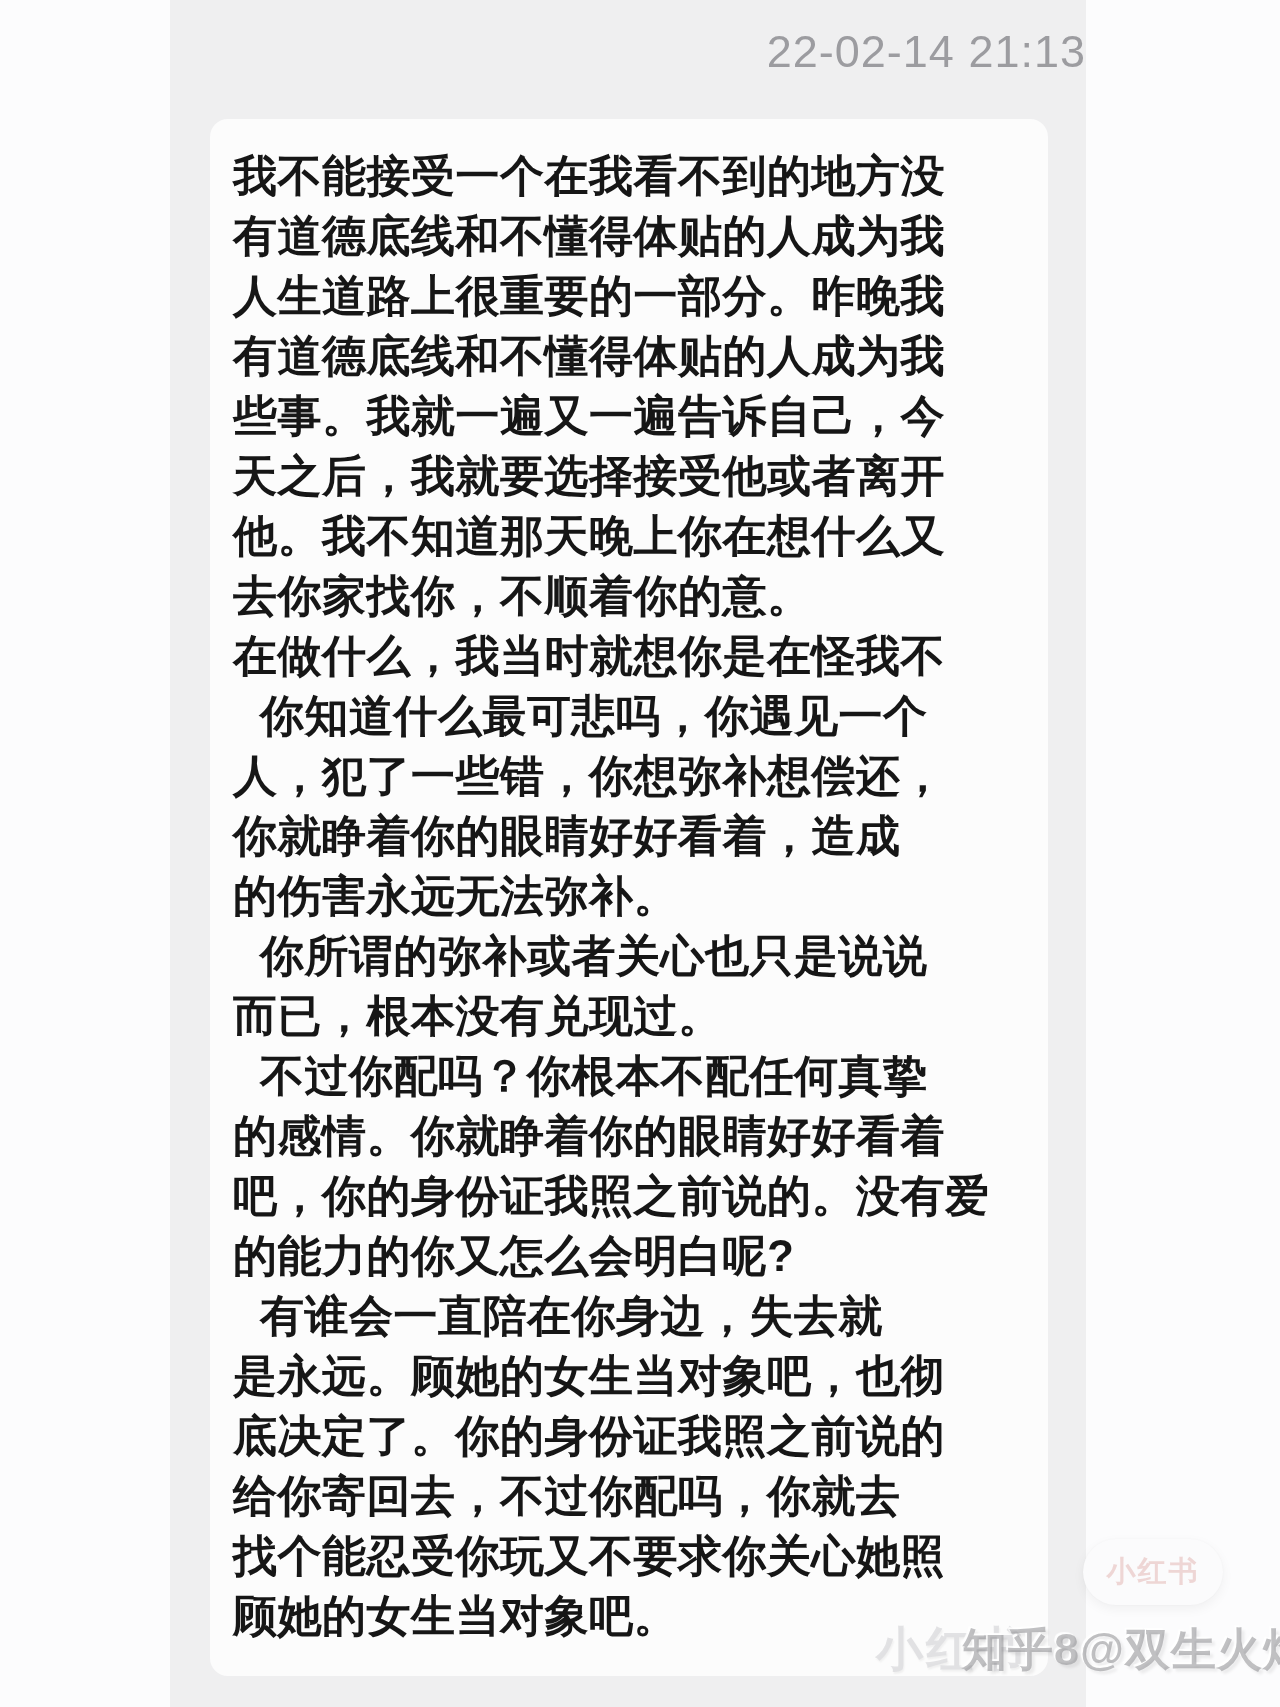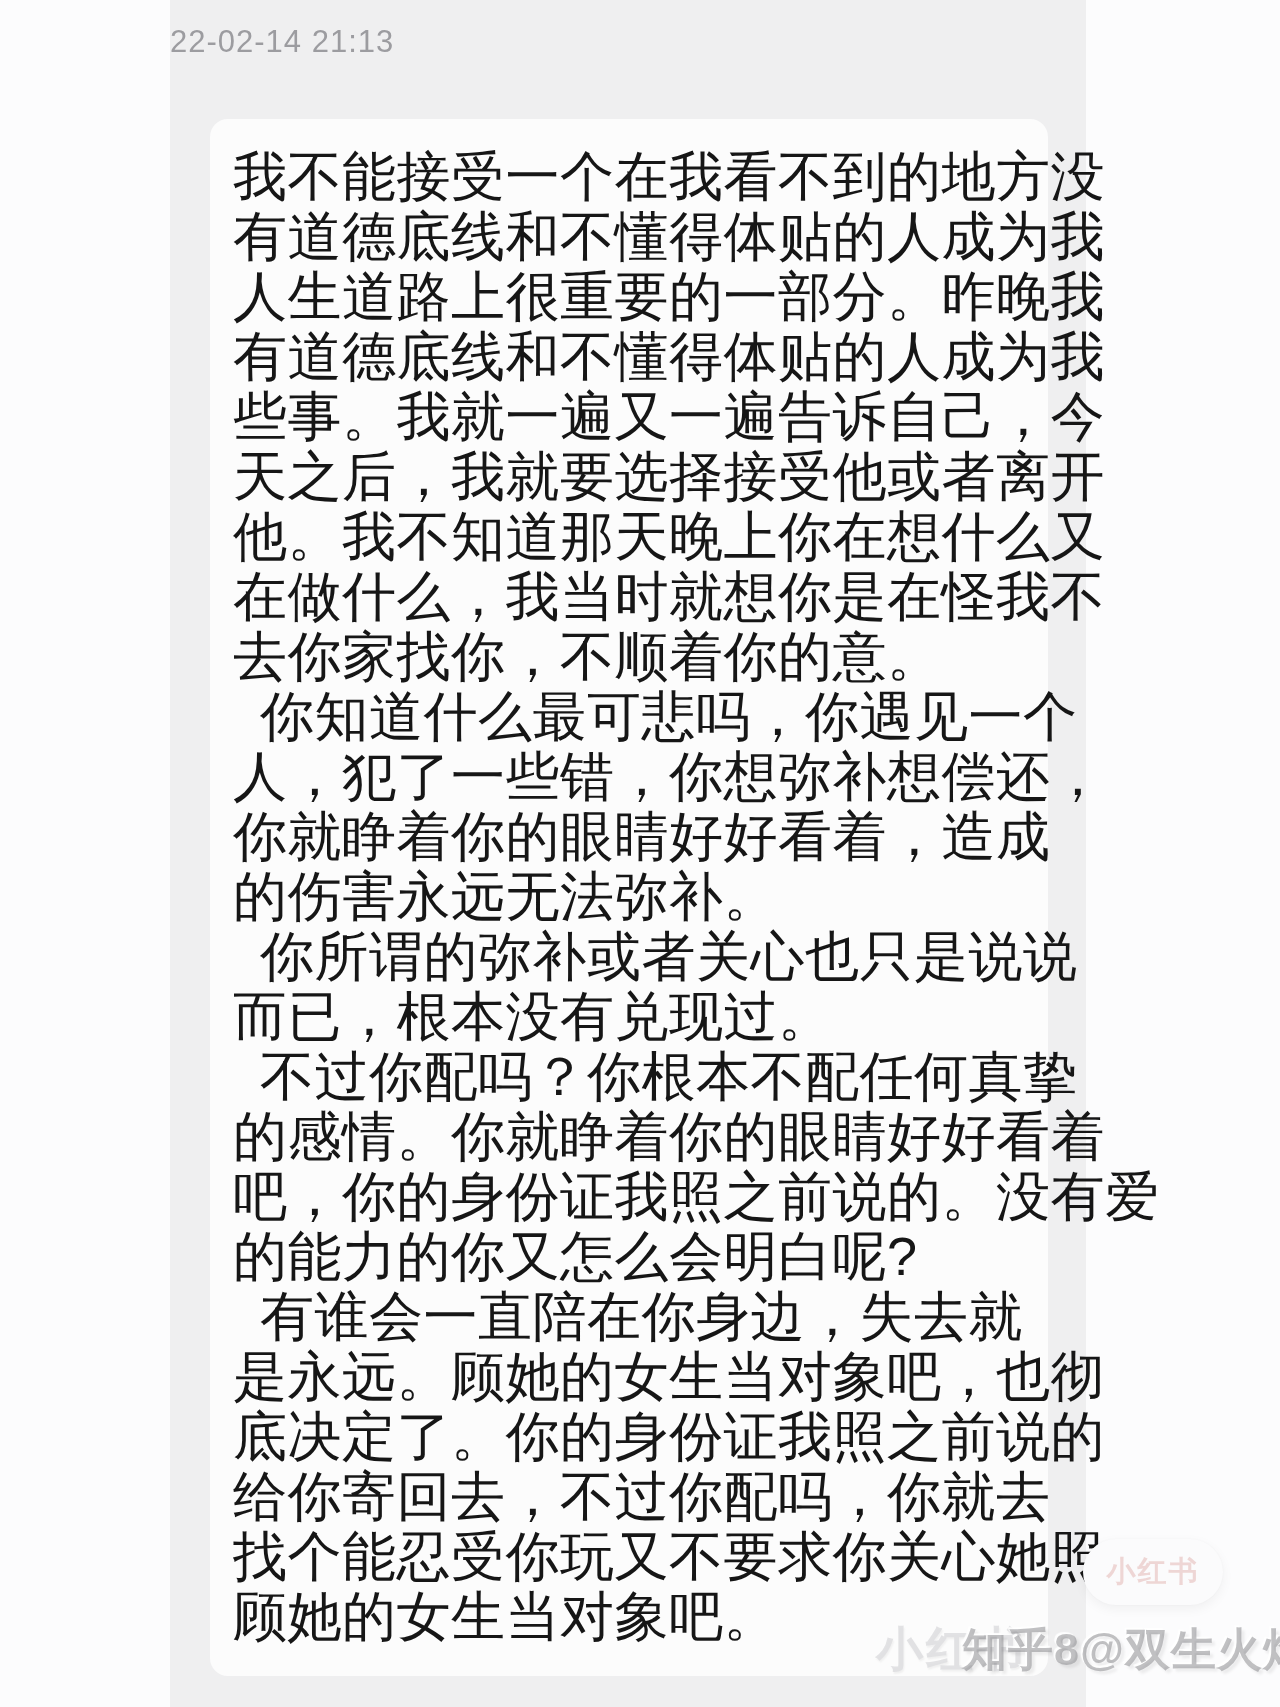"22-02-14 21:13" .timestamp { font-size: 31px -> 45px; text-align: left -> right; top: 22px -> 32px }
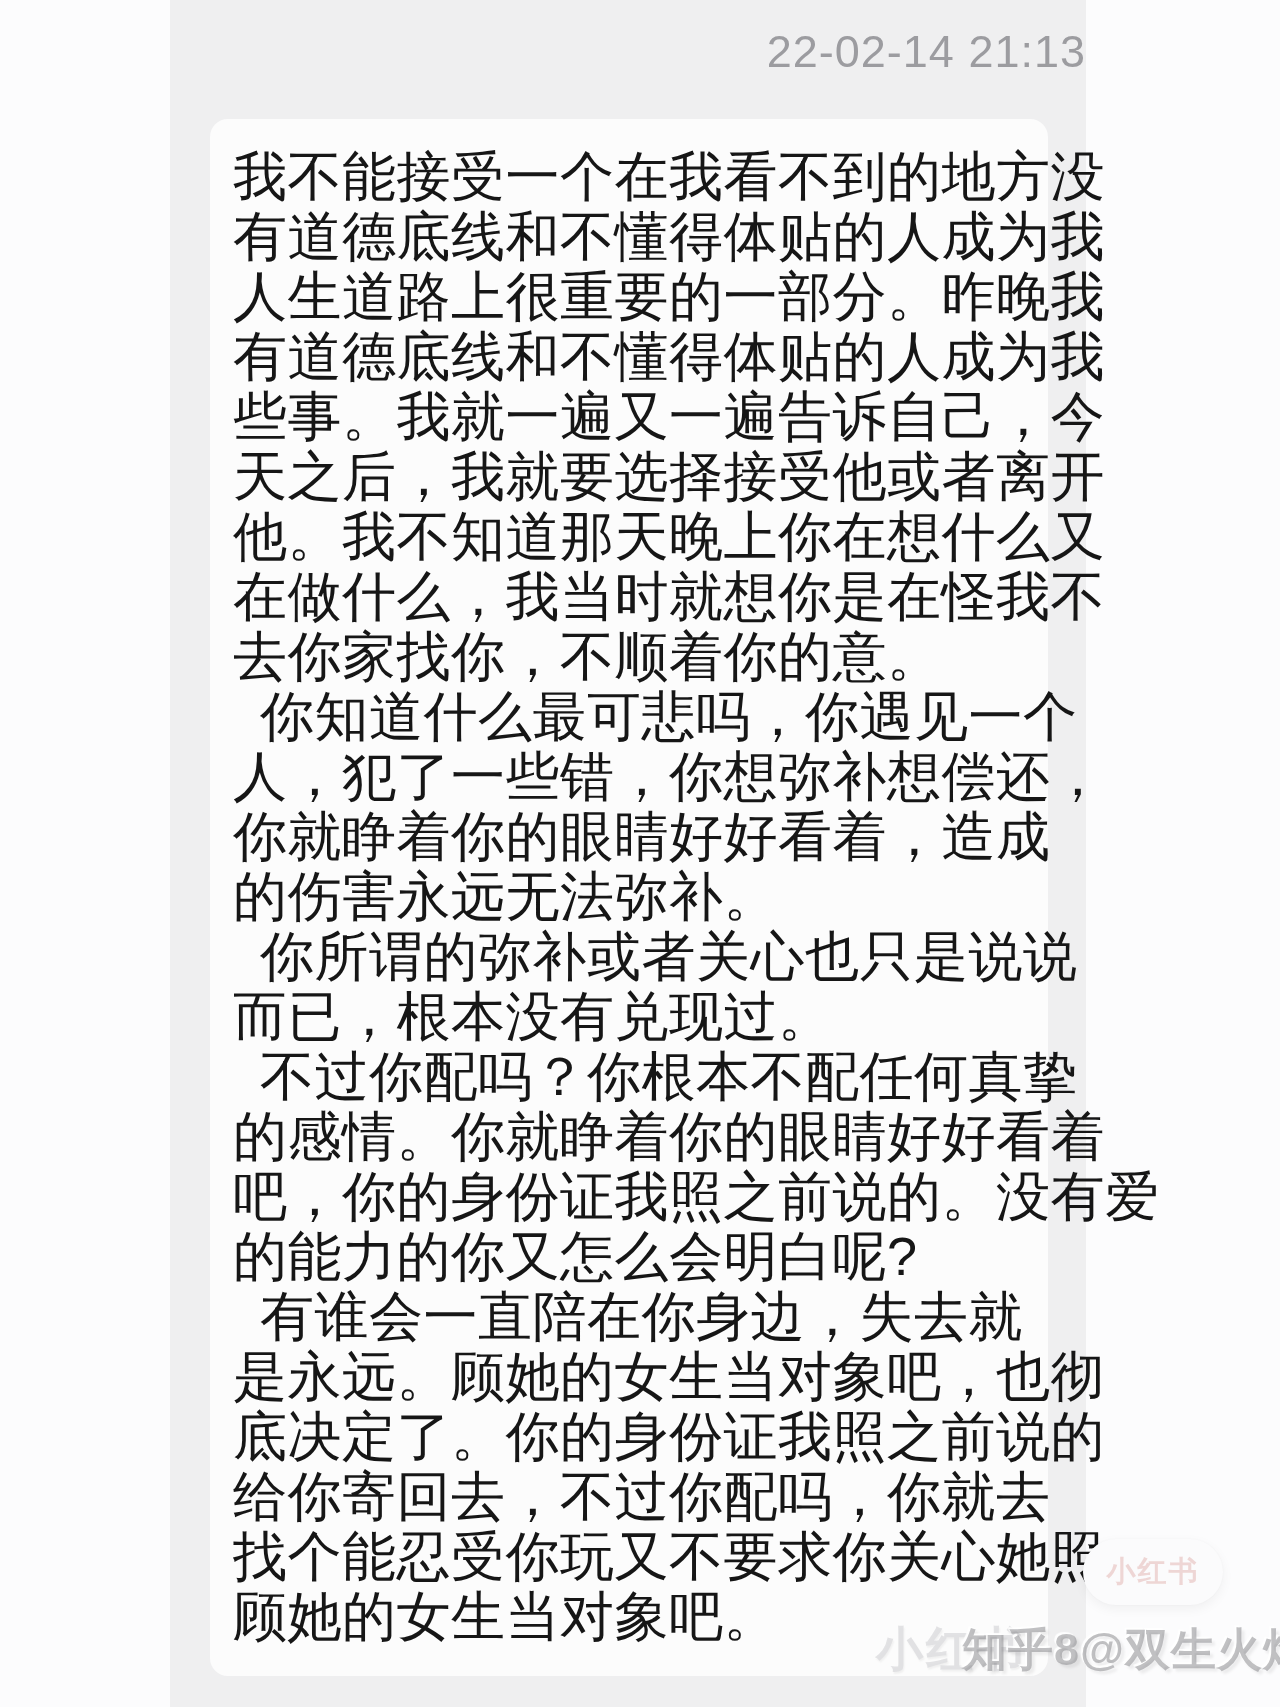"我不能接受一个在我看不到的地方没" .msg-line { font-size: 54px -> 44px; font-weight: 400 -> 700 }
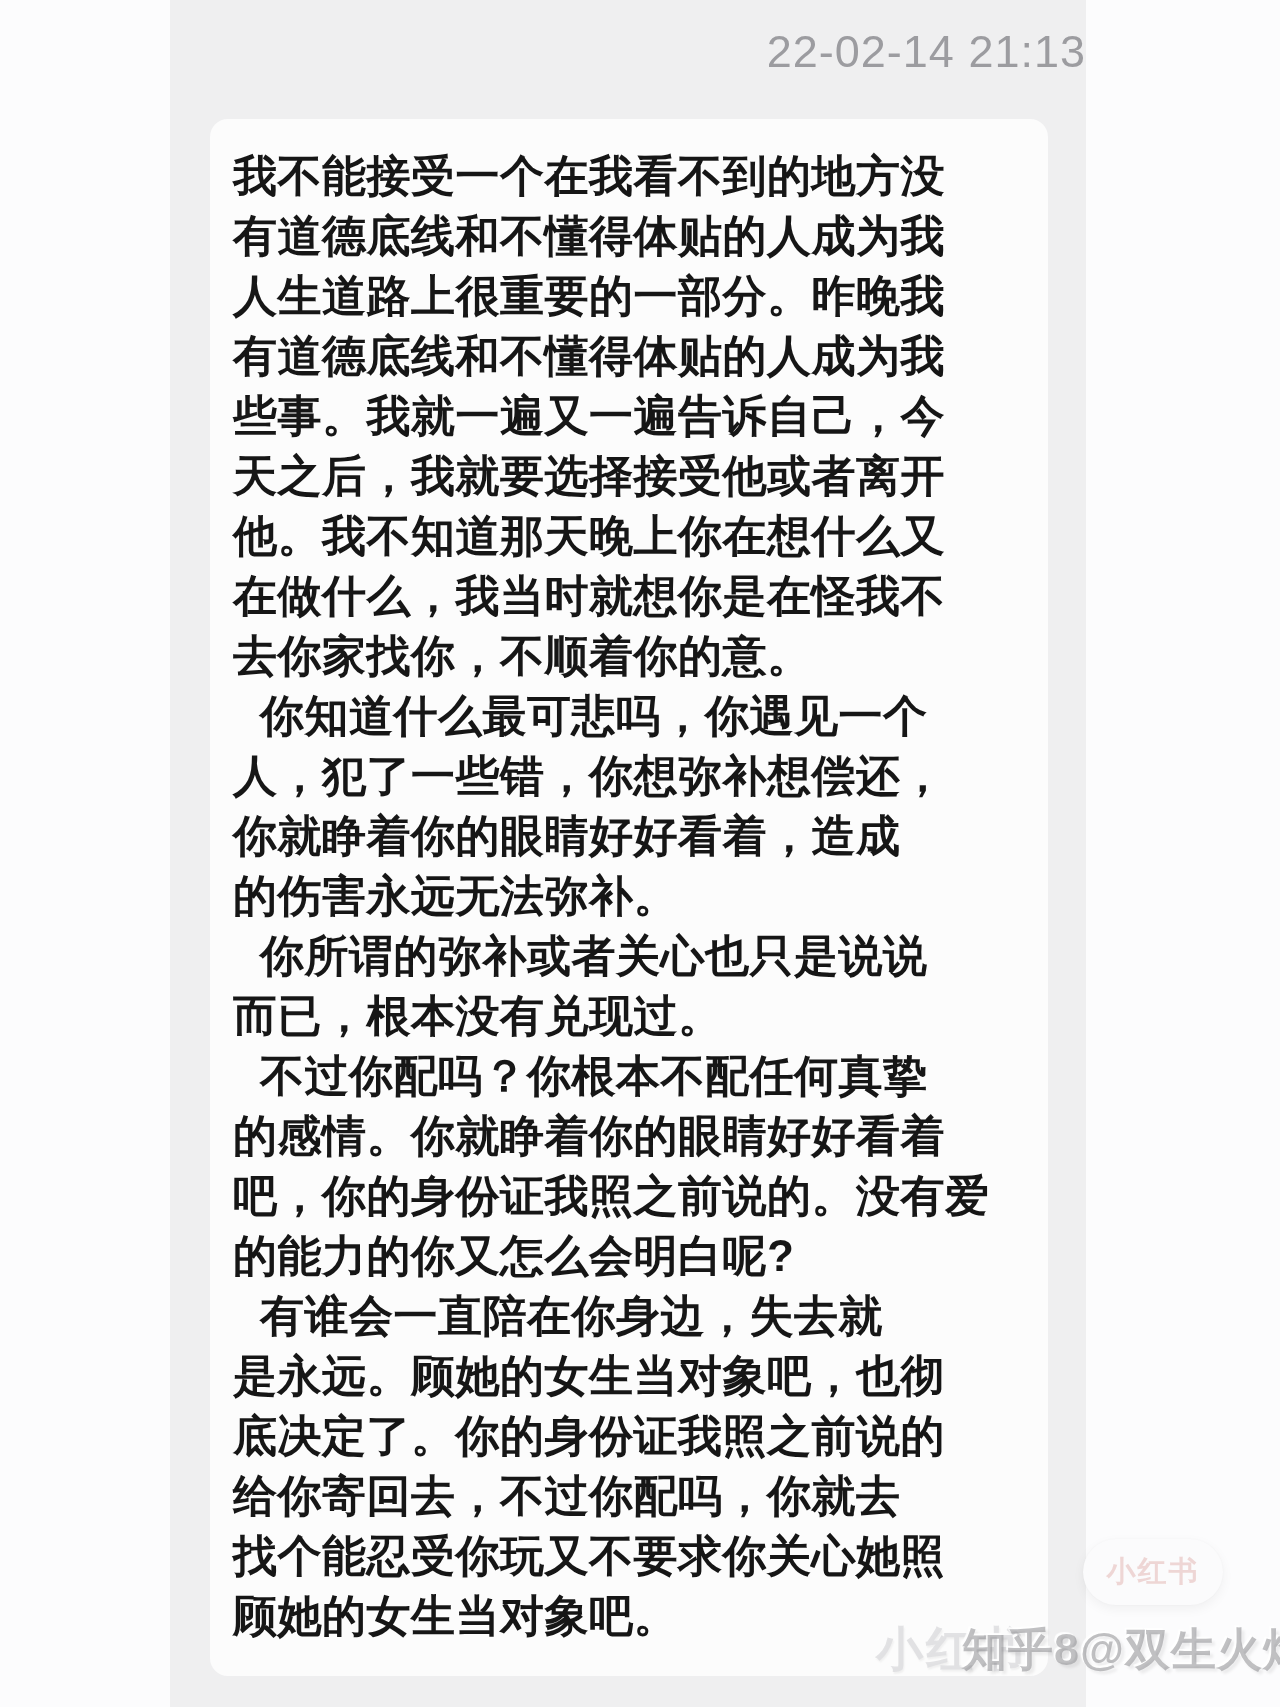"在做什么，我当时就想你是在怪我不" div.msg-line { order: before "去你家找你，不顺着你的意。" -> after "去你家找你，不顺着你的意。" }
